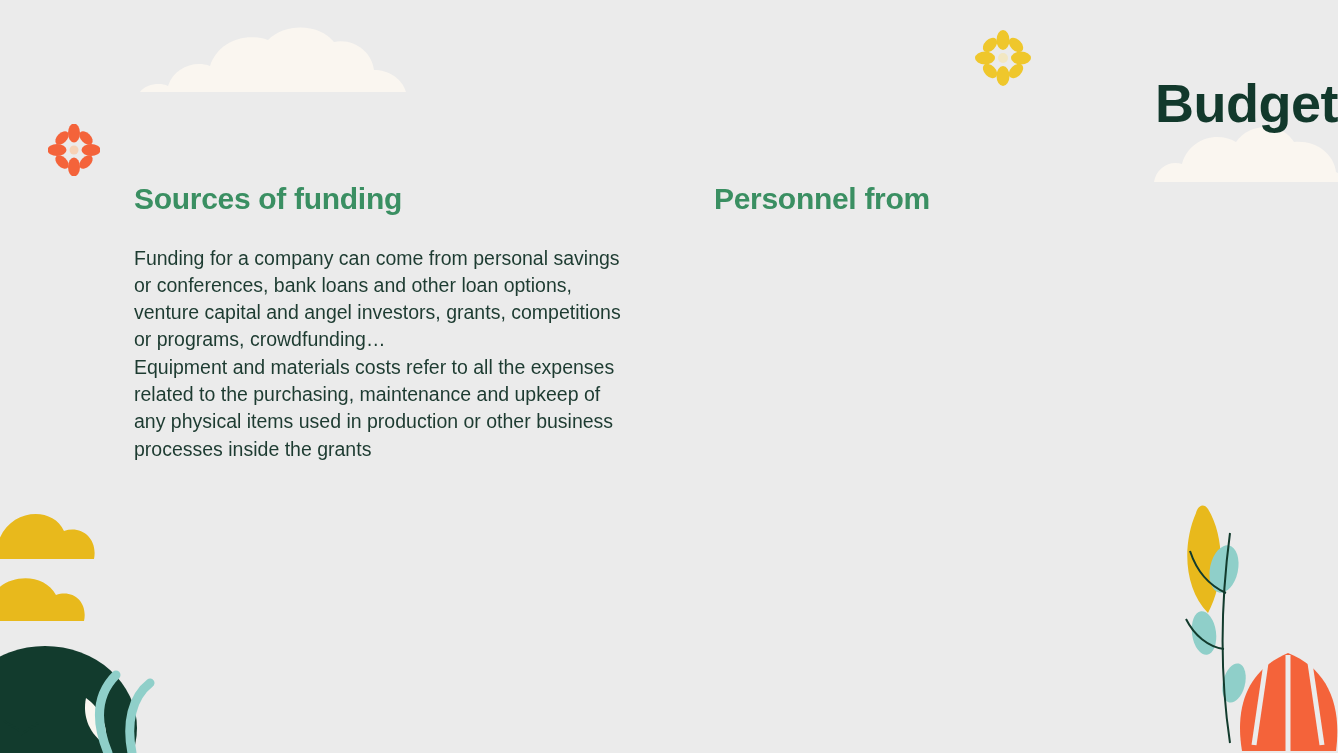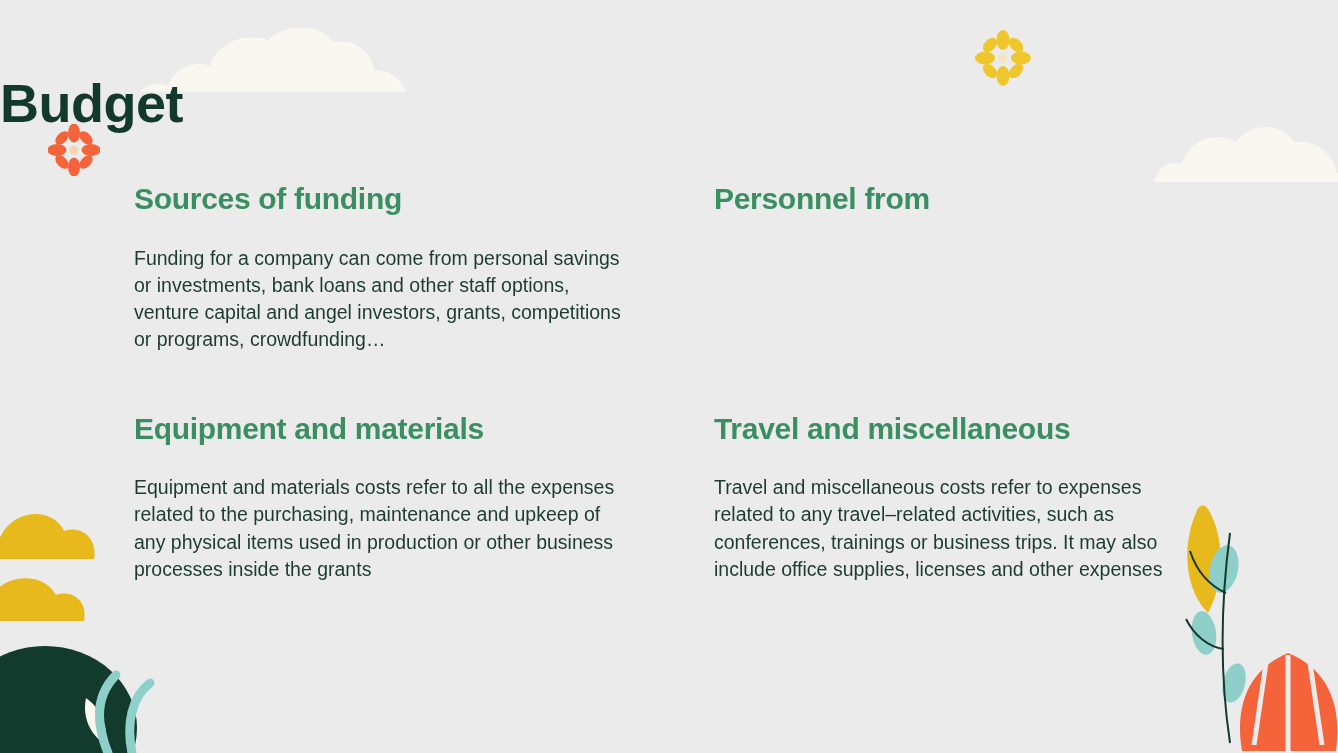"Budget" .title { text-align: left -> right }
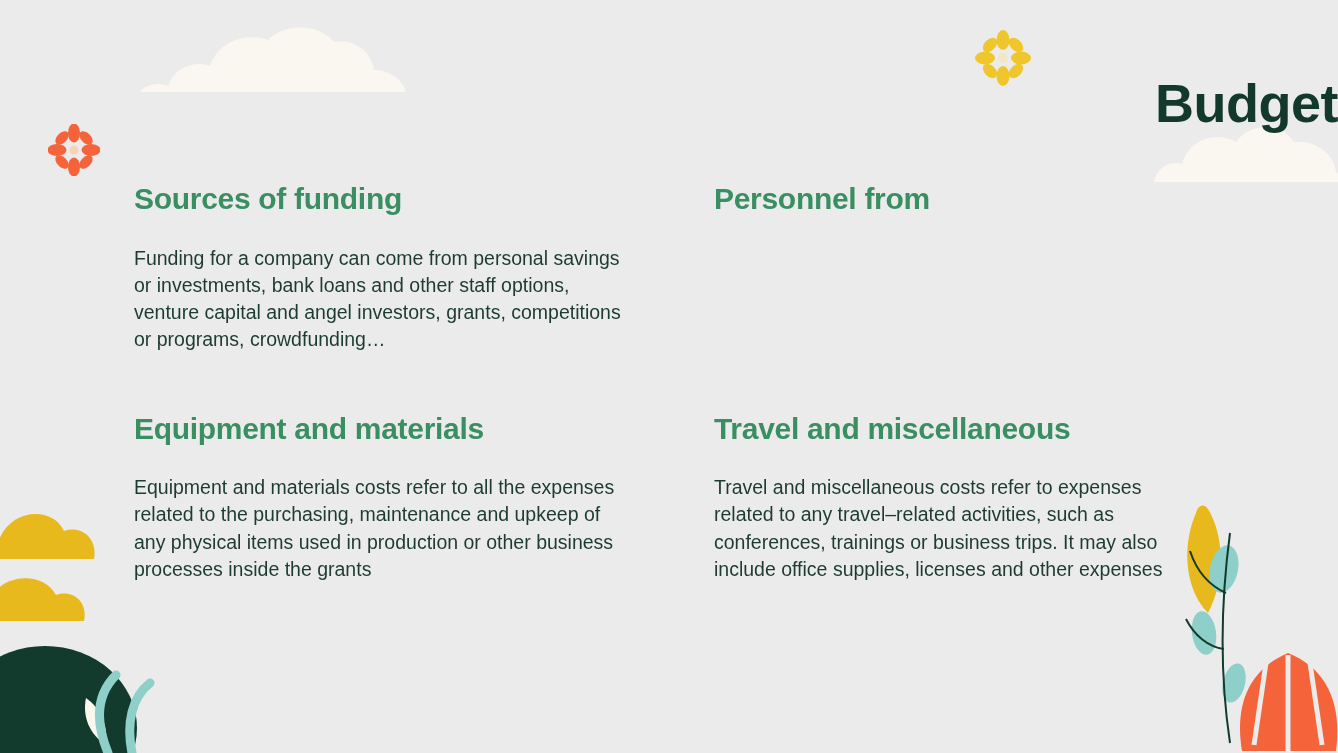"Sources of funding" .grid { row-gap: 58px -> none }
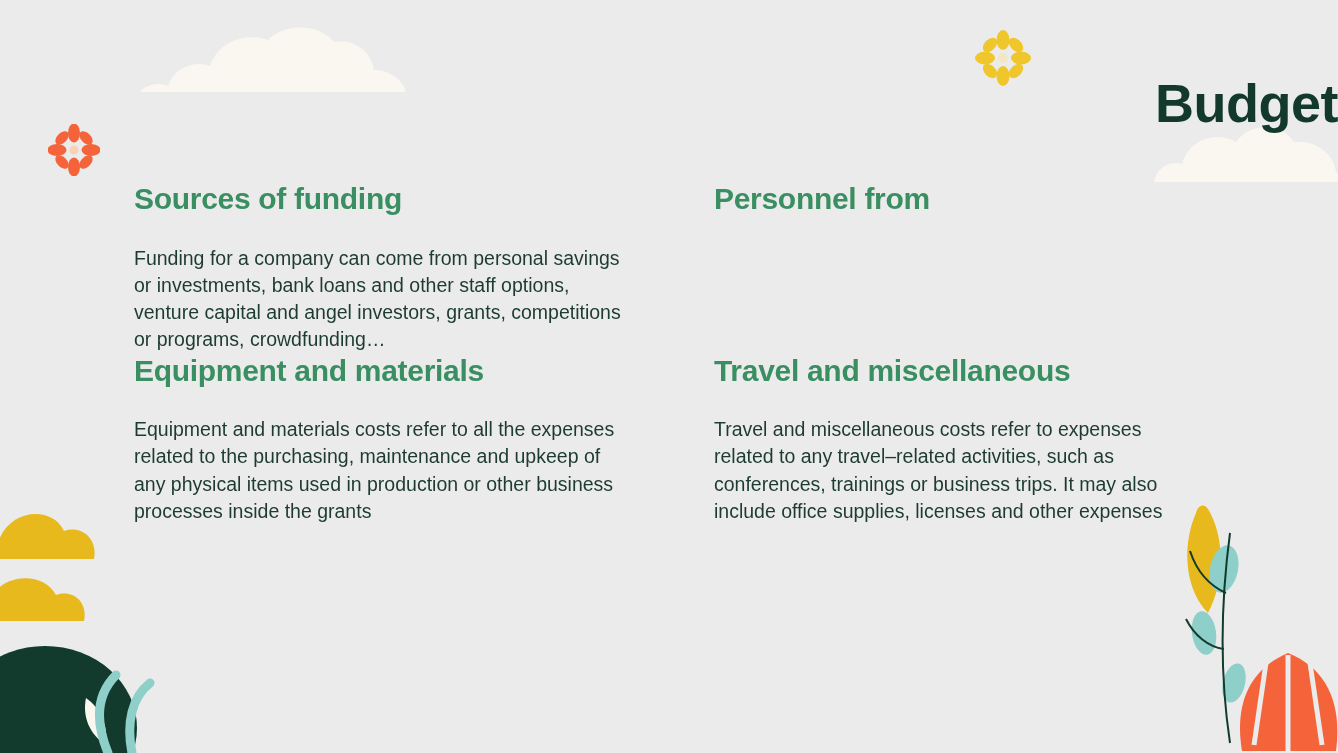"Funding for a company can" p.block-body { text: investments, bank loans and other staff -> conferences, bank loans and other loan }
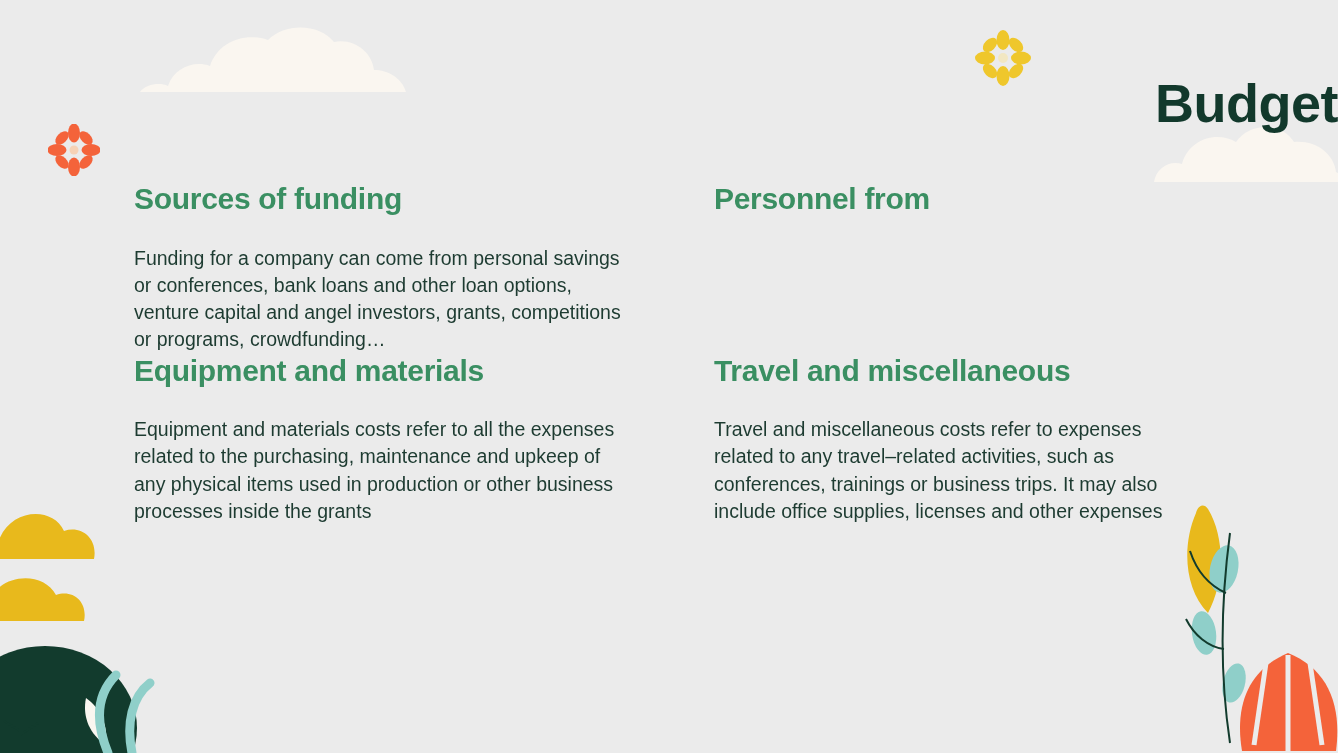"Equipment and materials" h2.block-heading { html: <h2>Equipment and materials</h2> -> none }
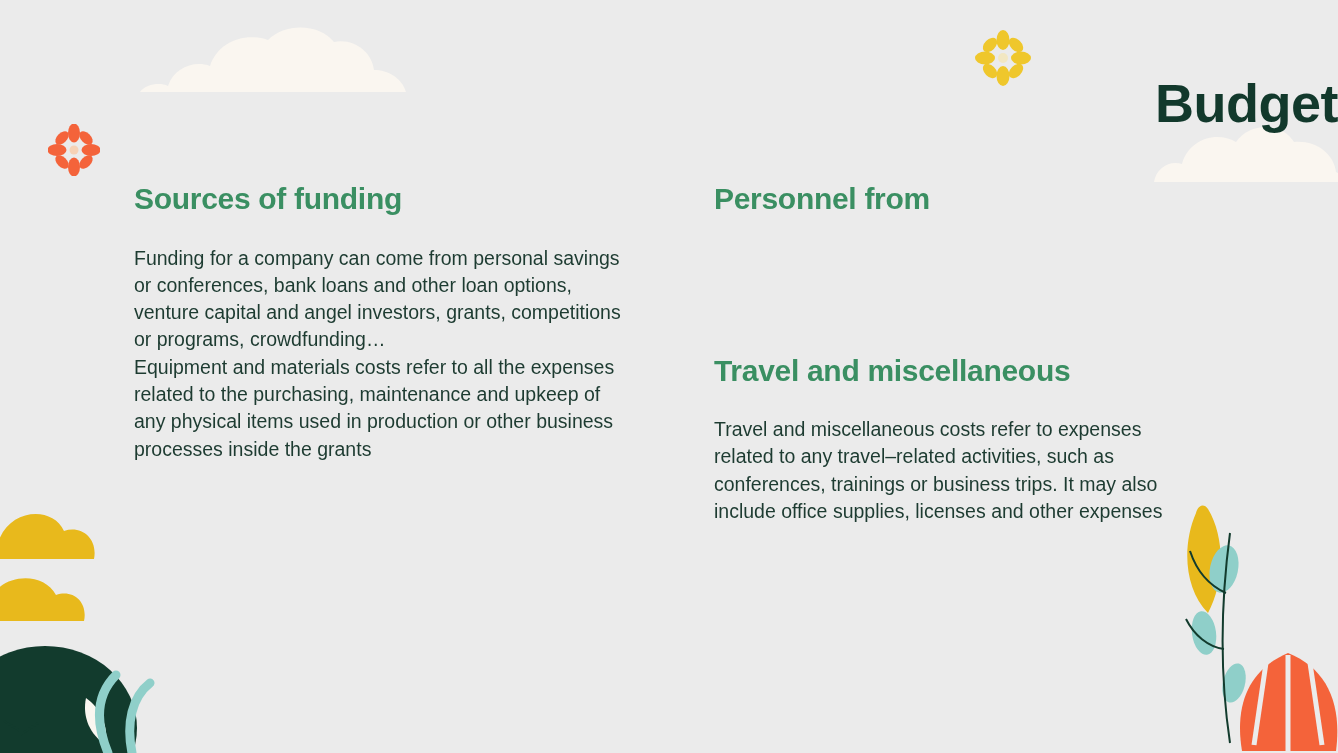"Travel and miscellaneous" div.col-right { html: <div> <h2>Travel and miscellaneous</h2> <p>Travel and miscellaneous costs refer to expenses related to any travel–related activities, such as conferences, trainings or business trips. It may also include office supplies, licenses and other expenses</p> </div> -> none }
